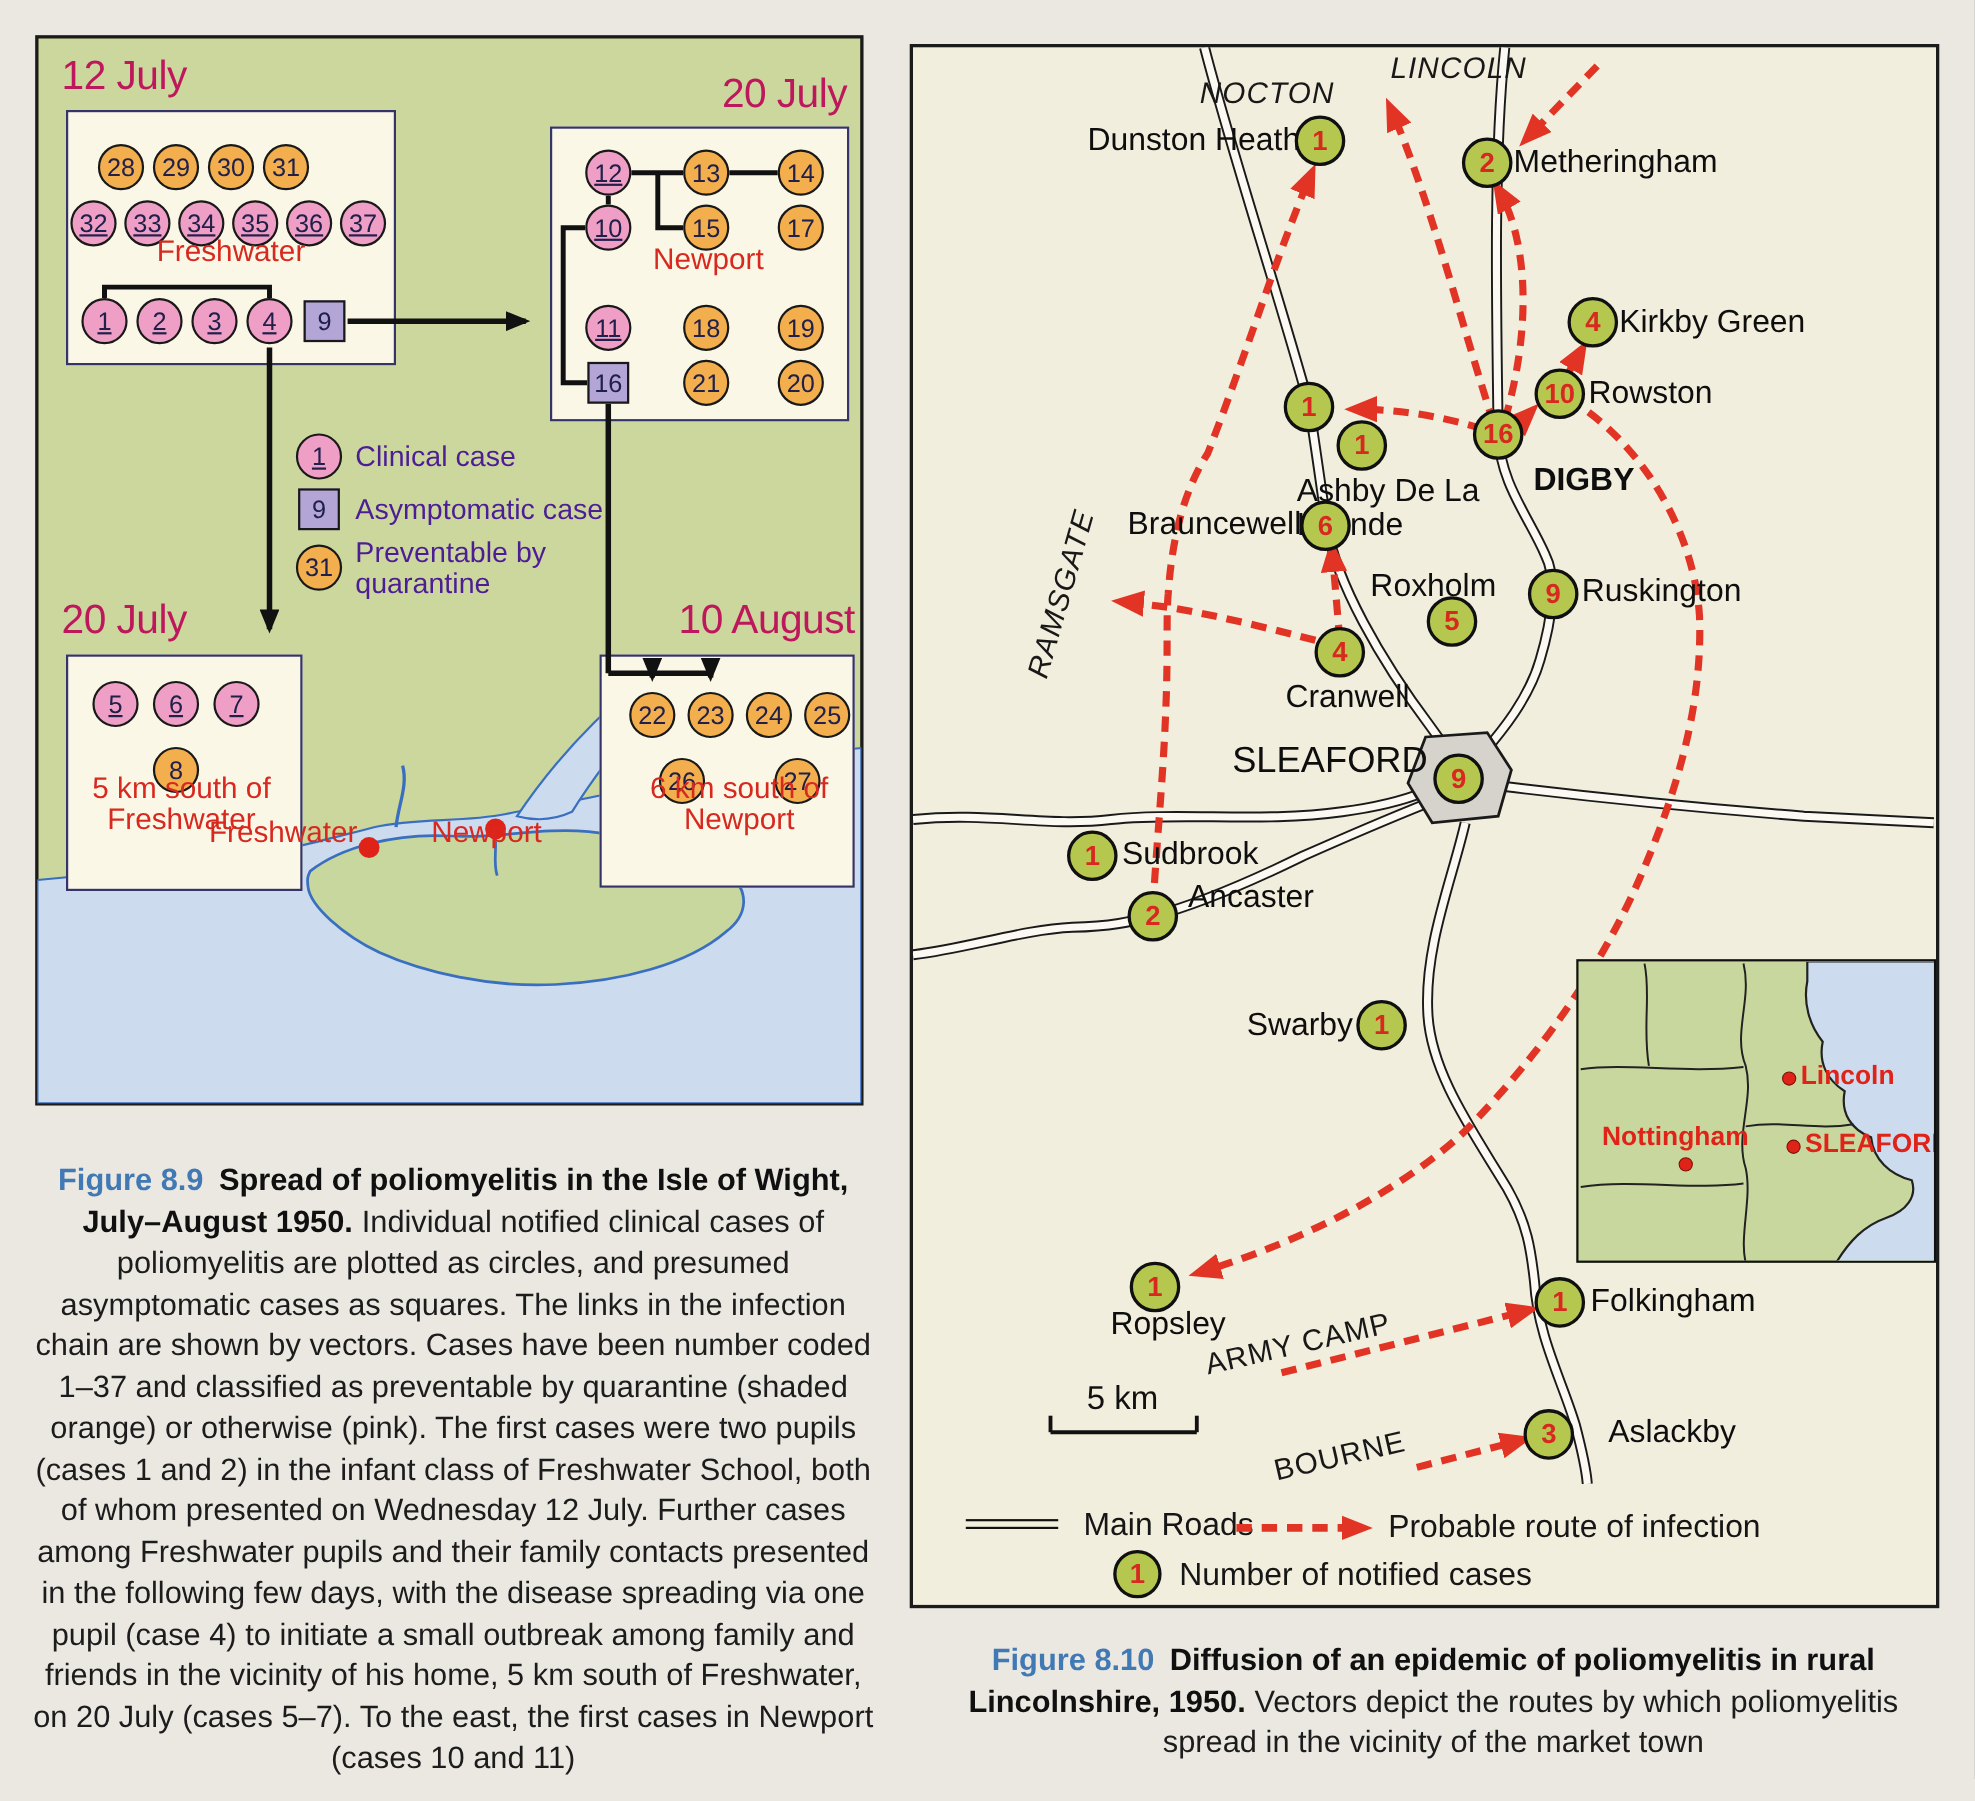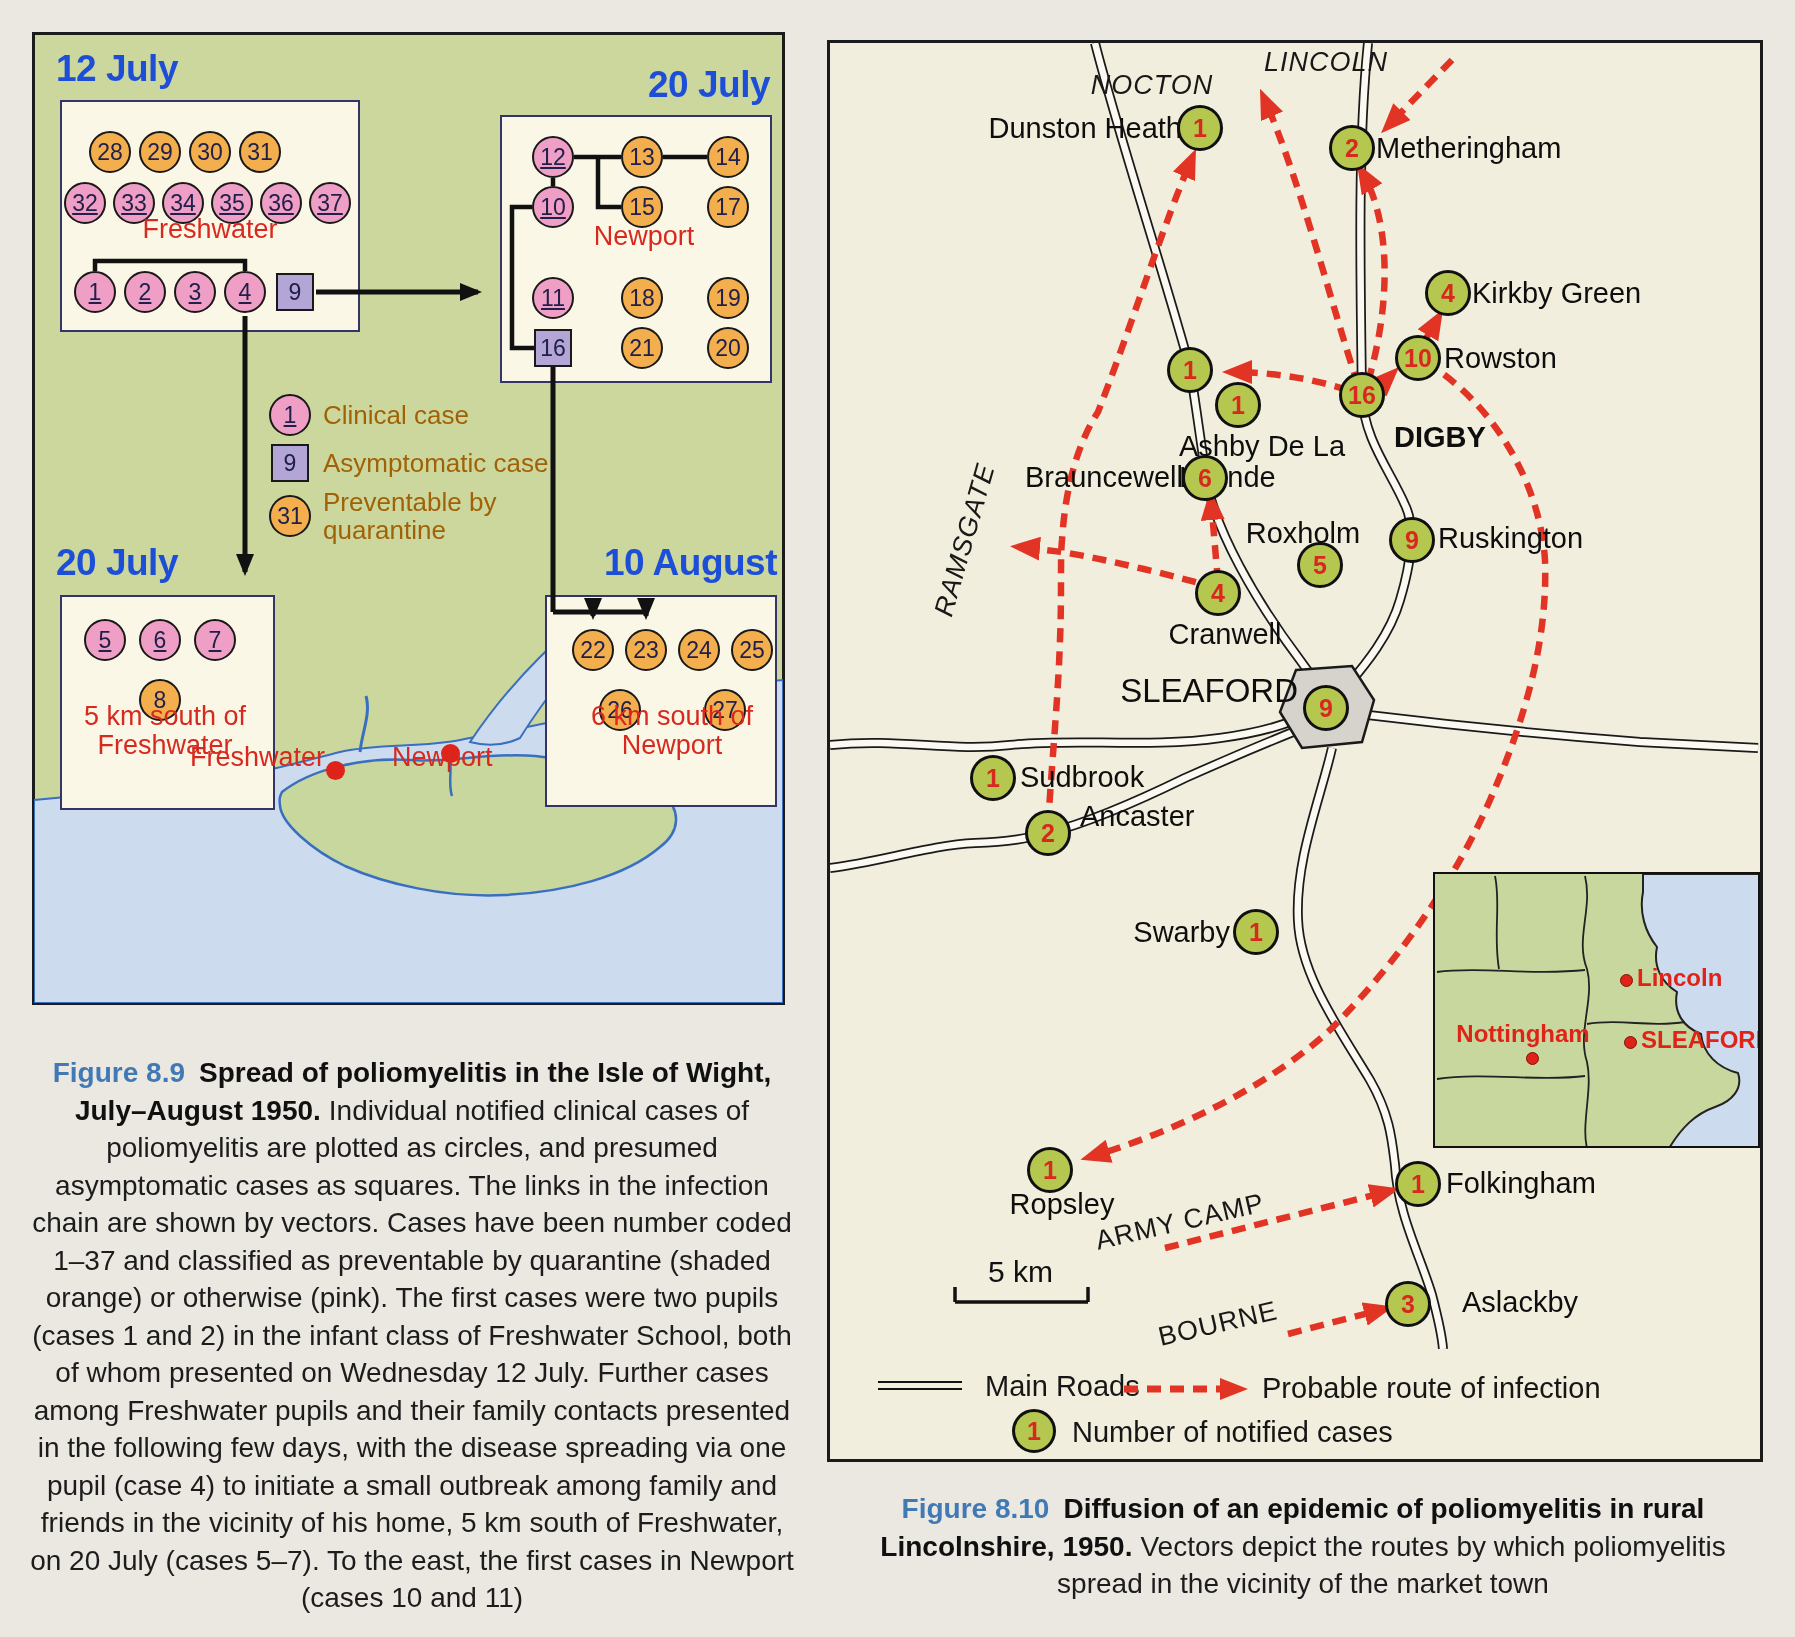"12 July" .h89 { color: #1d4ed8 -> #be185d; font-weight: 700 -> 400 }
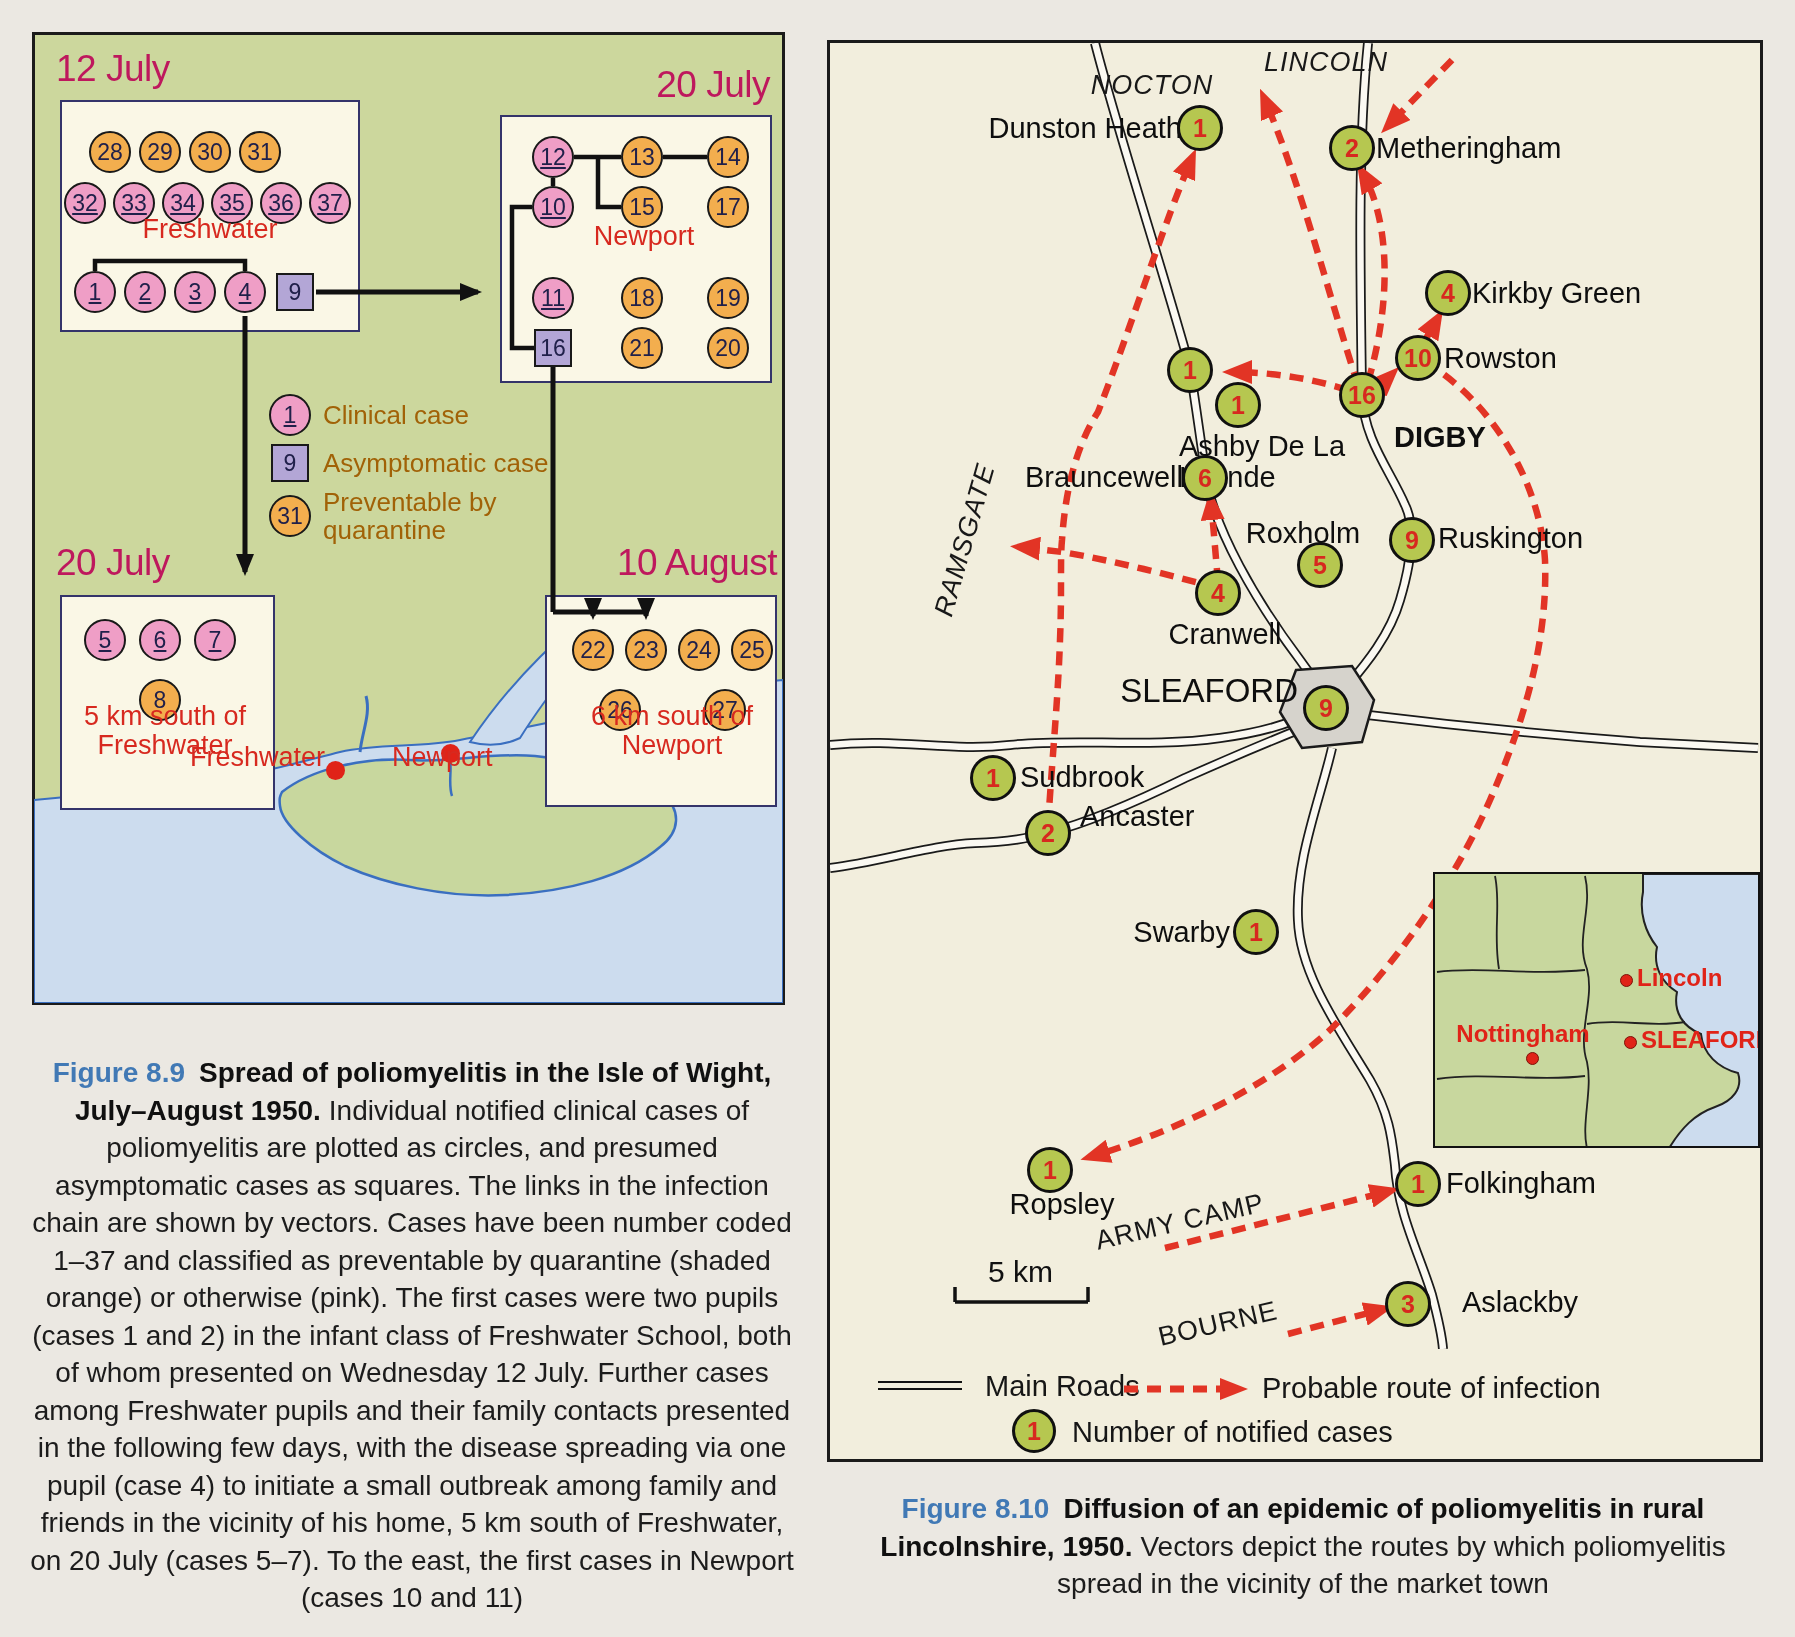"Clinical case" .leg-lab { color: #a16207 -> #4c1d95 }
